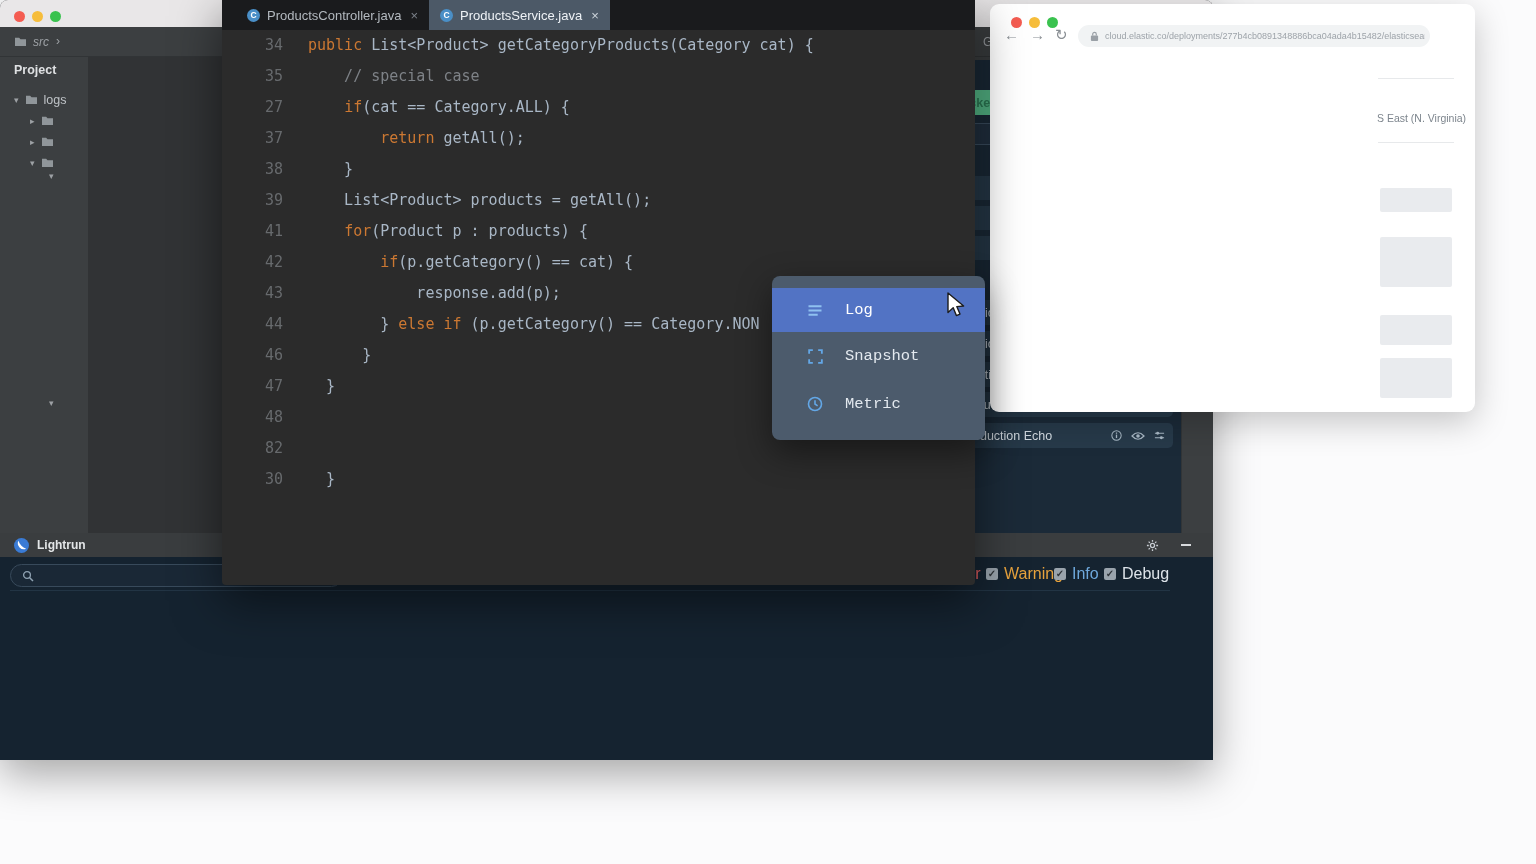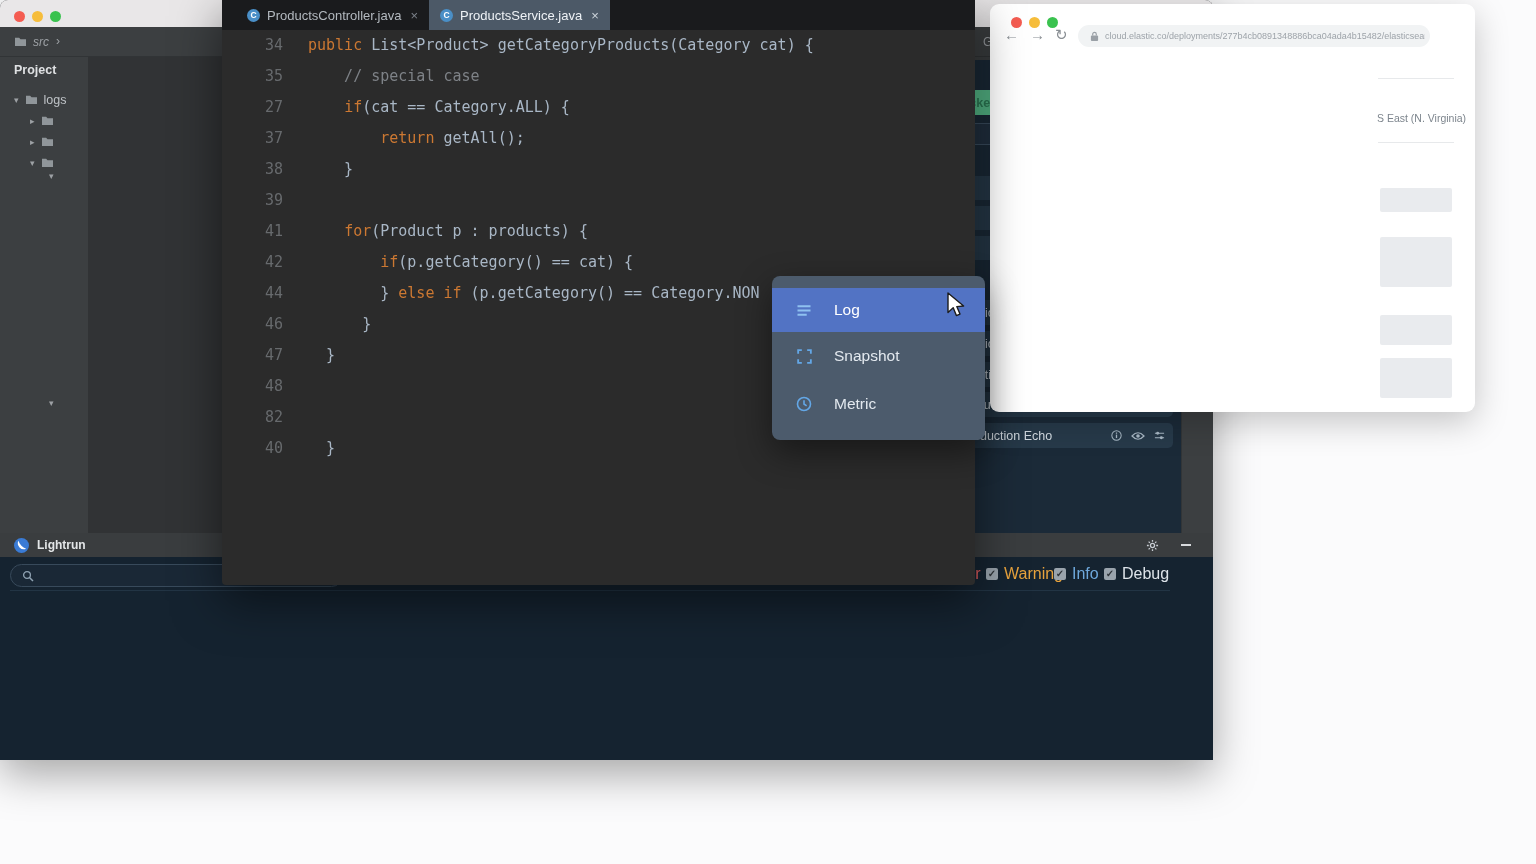"List<Product> products = getAll();" span.code-text { html: none -> <span><span> List&lt;Product&gt; products = getAll();</span></span> }
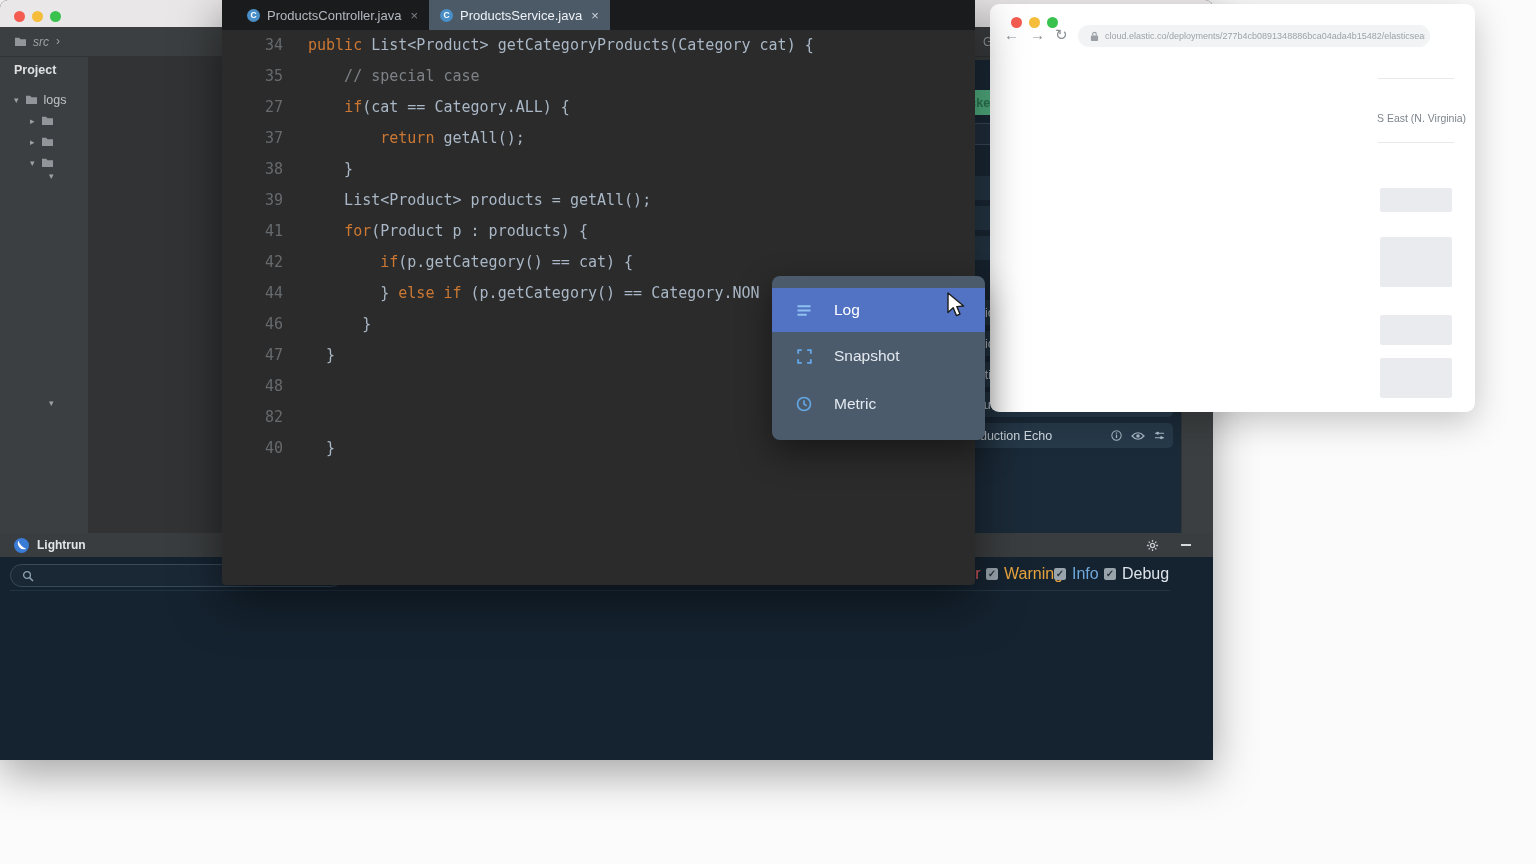"43" div.code-line { html: none -> <div><span>43</span><span><span> response.add(p);</span></span></div> }
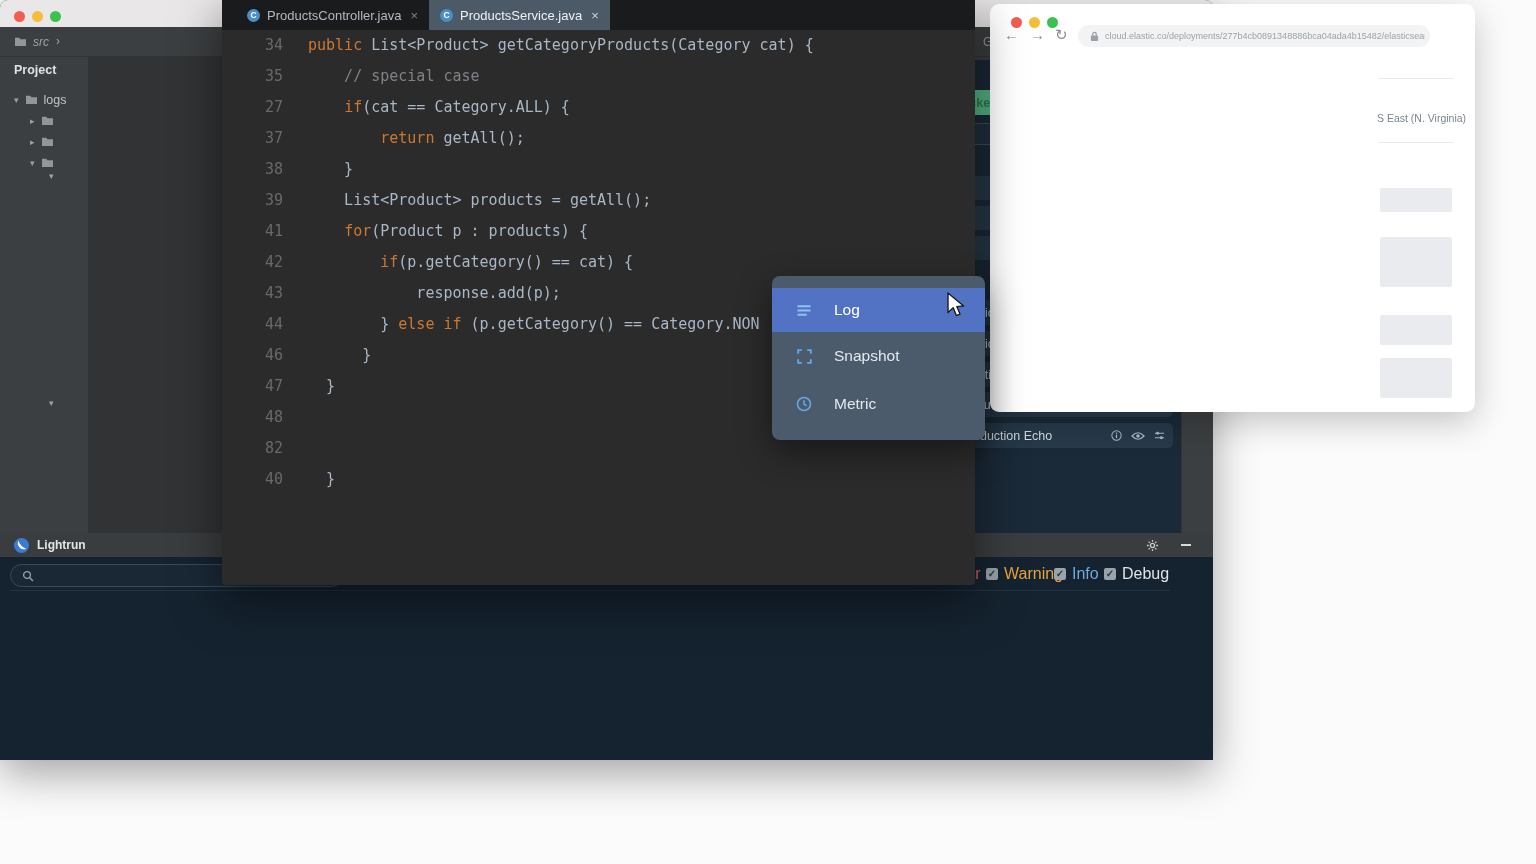"Log" .menu-item { font-family: none -> Liberation Mono, monospace; padding-left: 24px -> 35px }
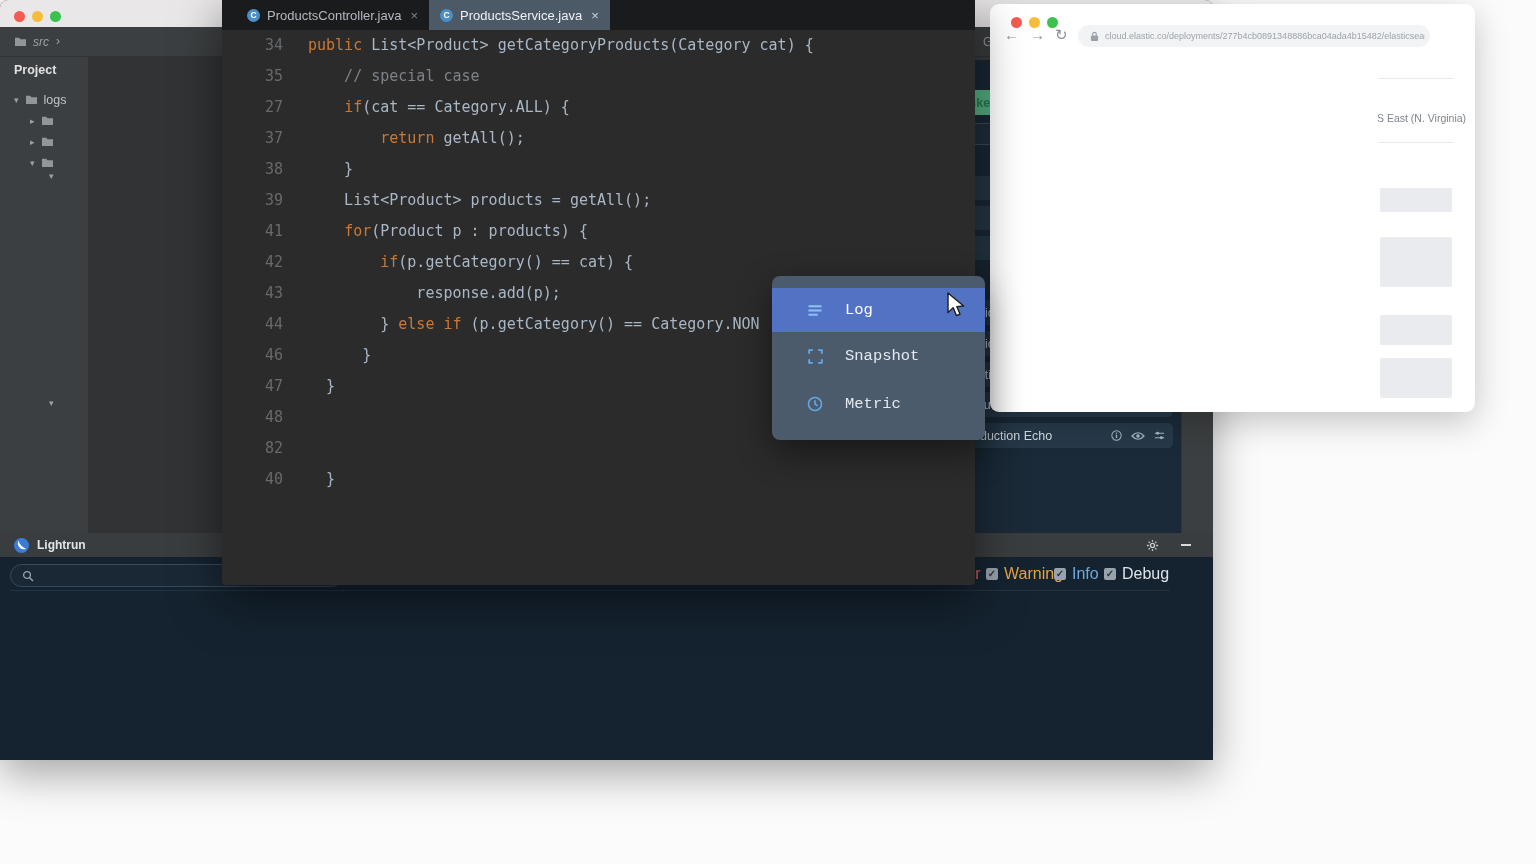"40" span.gutter { text: 40 -> 30 }
